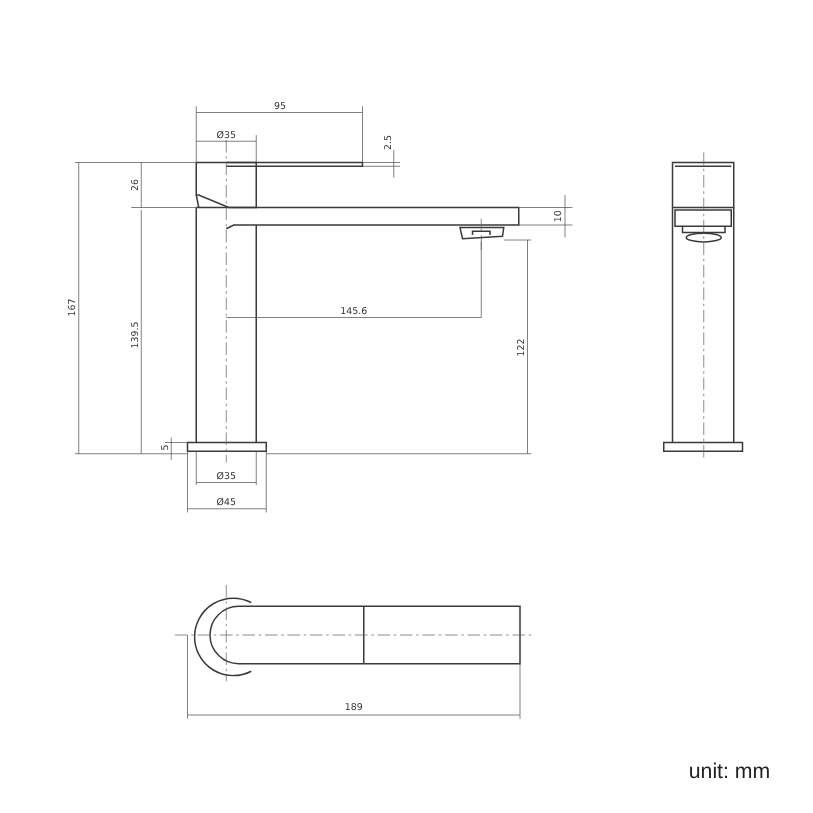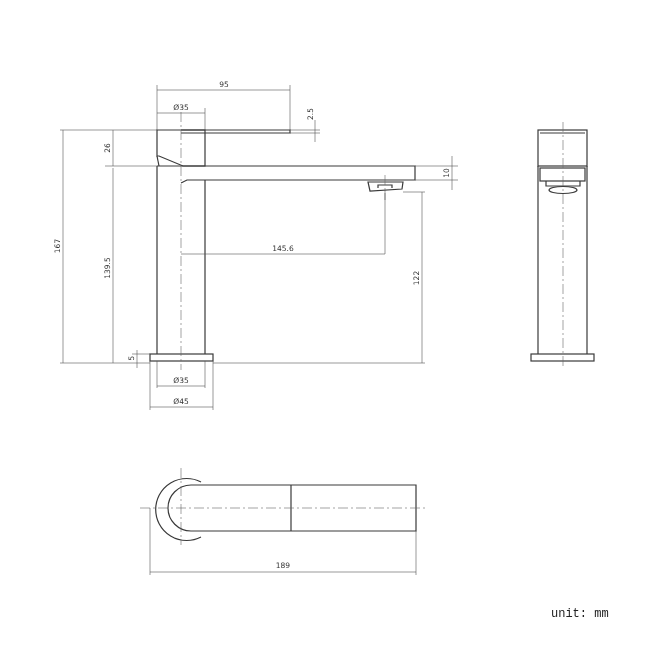"unit: mm" .unit { font-family: Liberation Mono, monospace -> Liberation Sans, sans-serif; font-size: 12px -> 17px }
